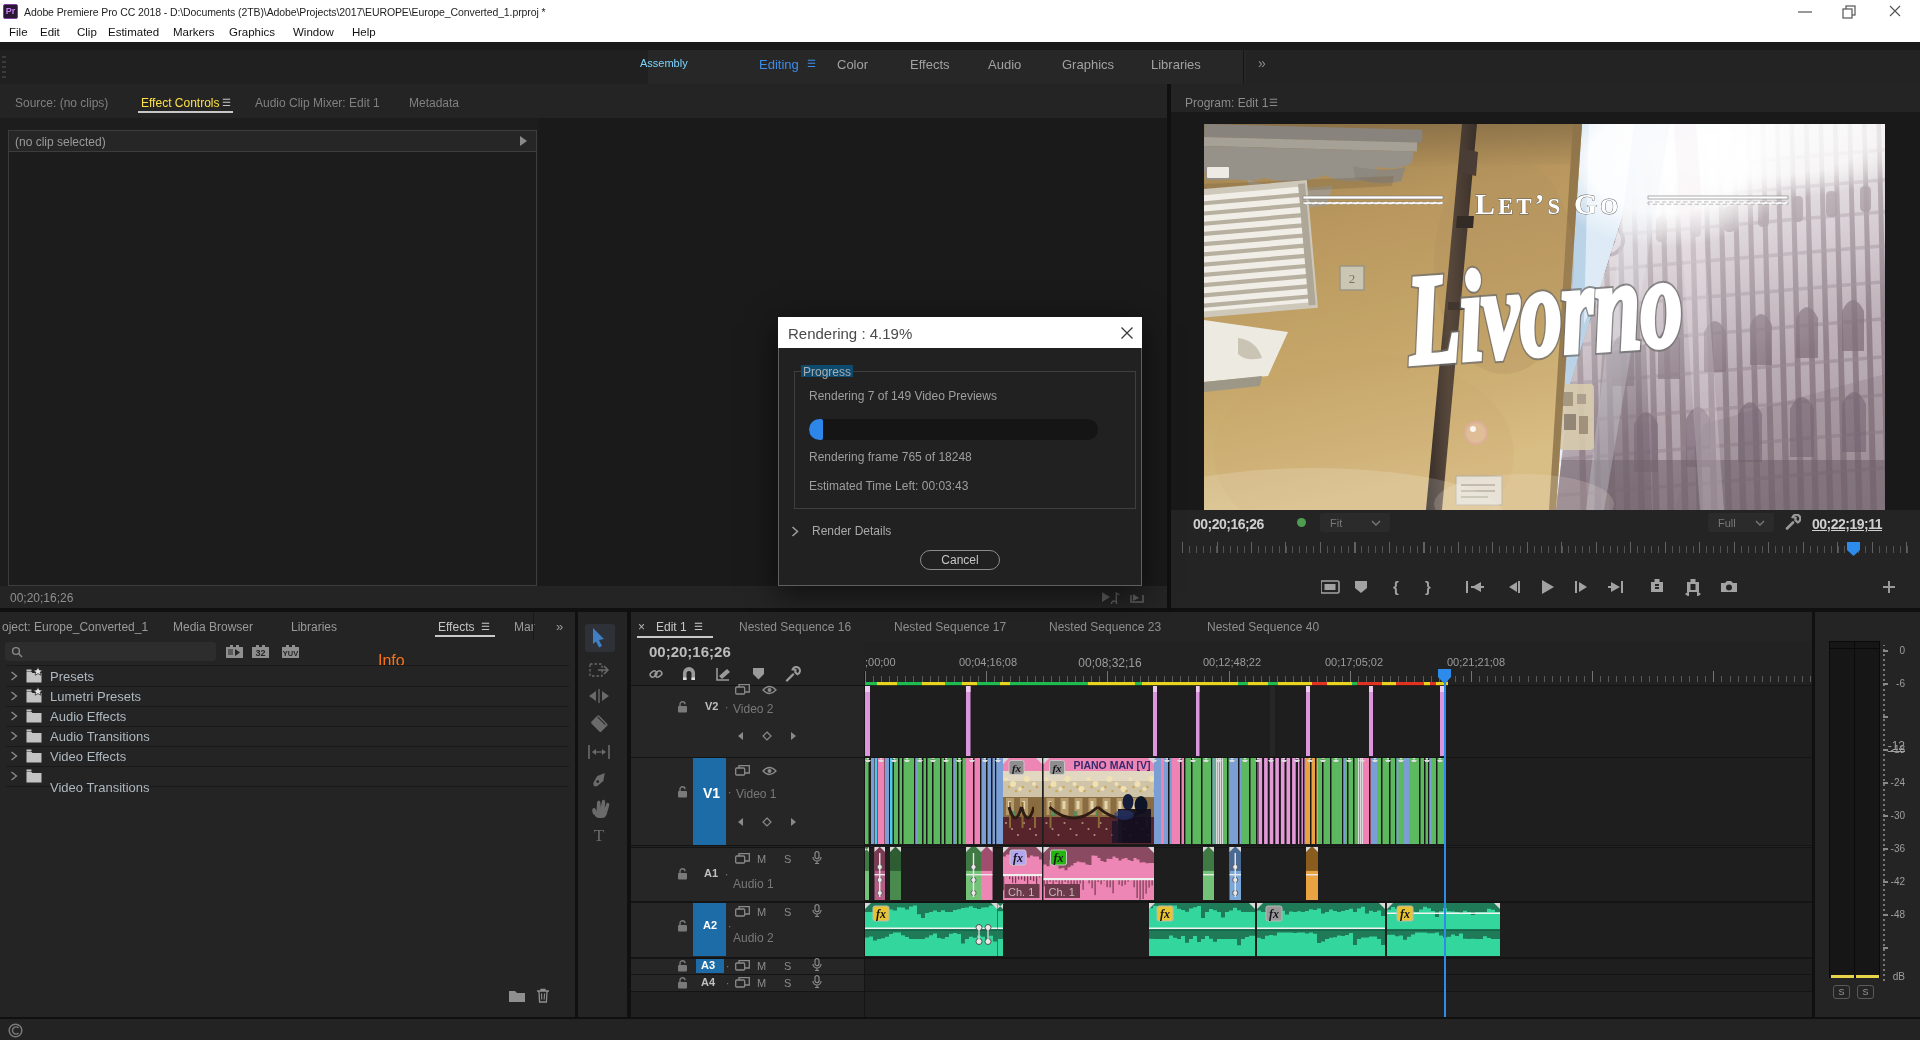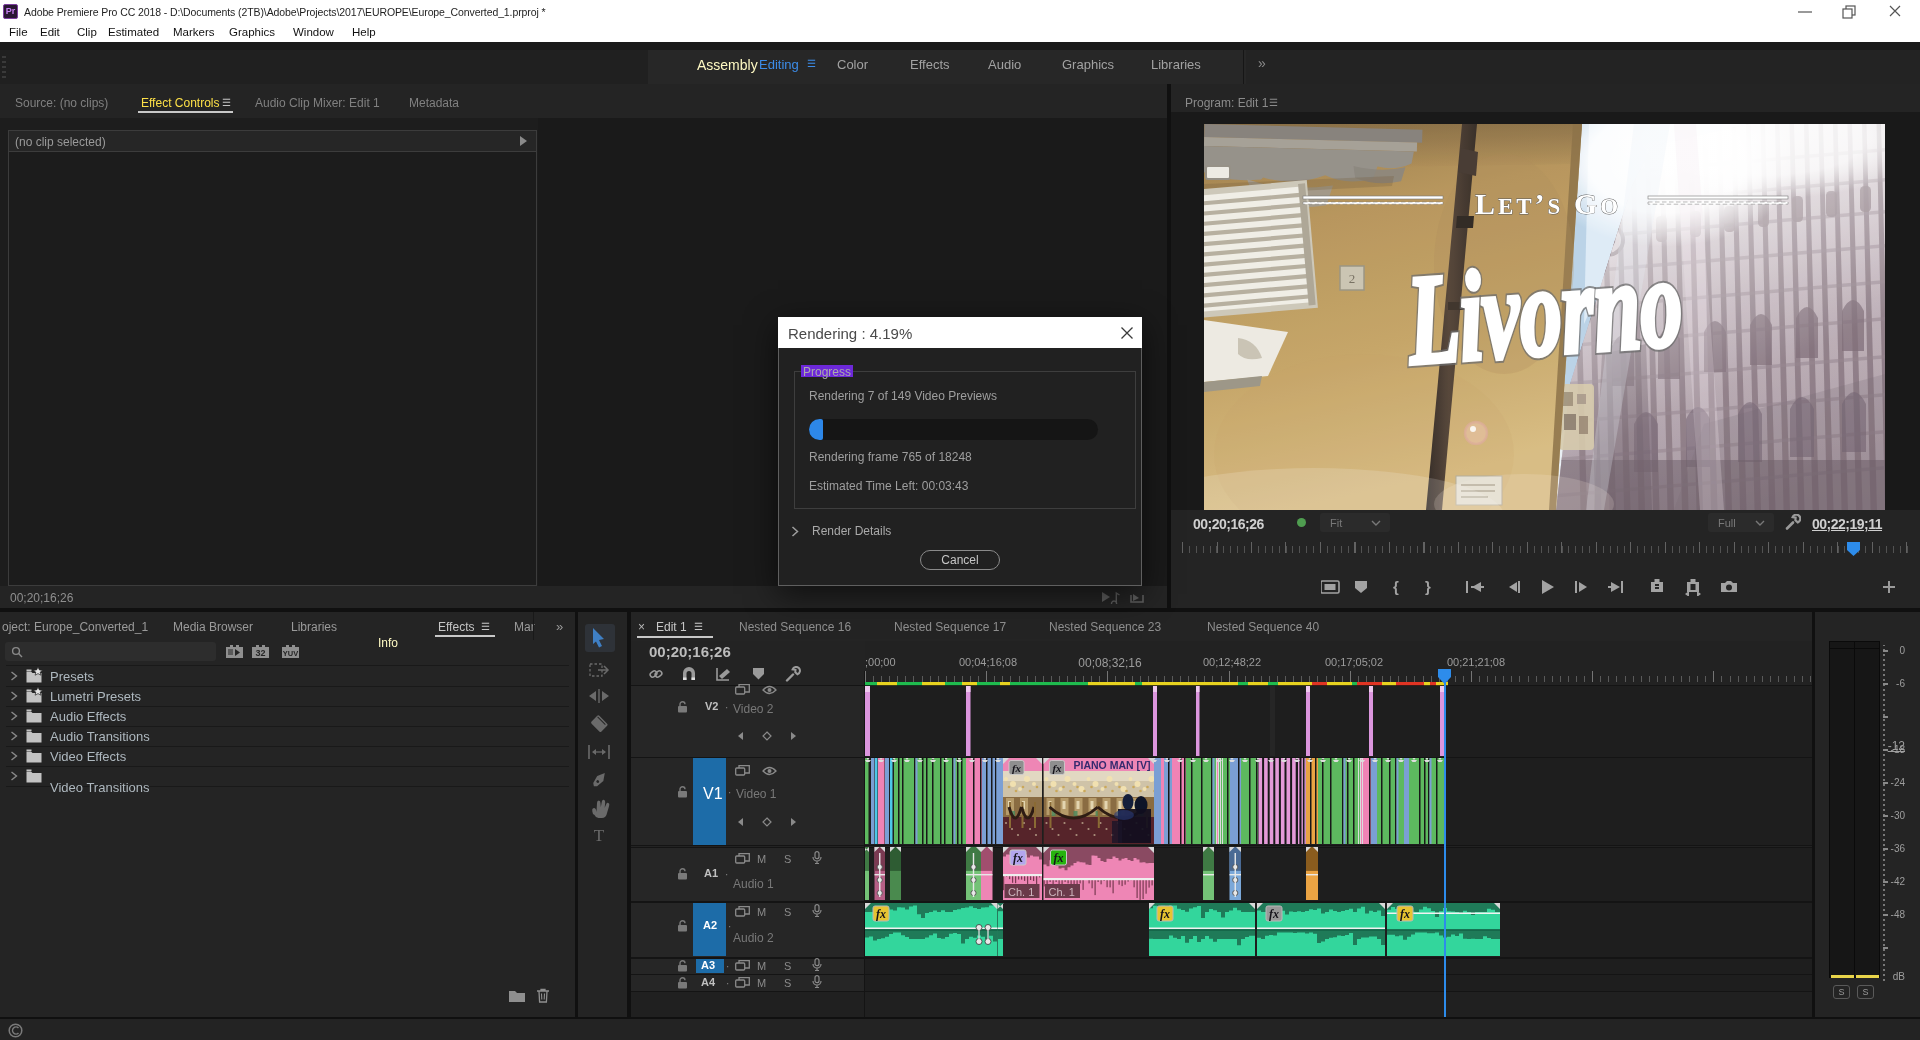"Assembly" div { color: #fef9c3 -> #7dd3fc; font-size: 14px -> 11px; left: 697px -> 640px }
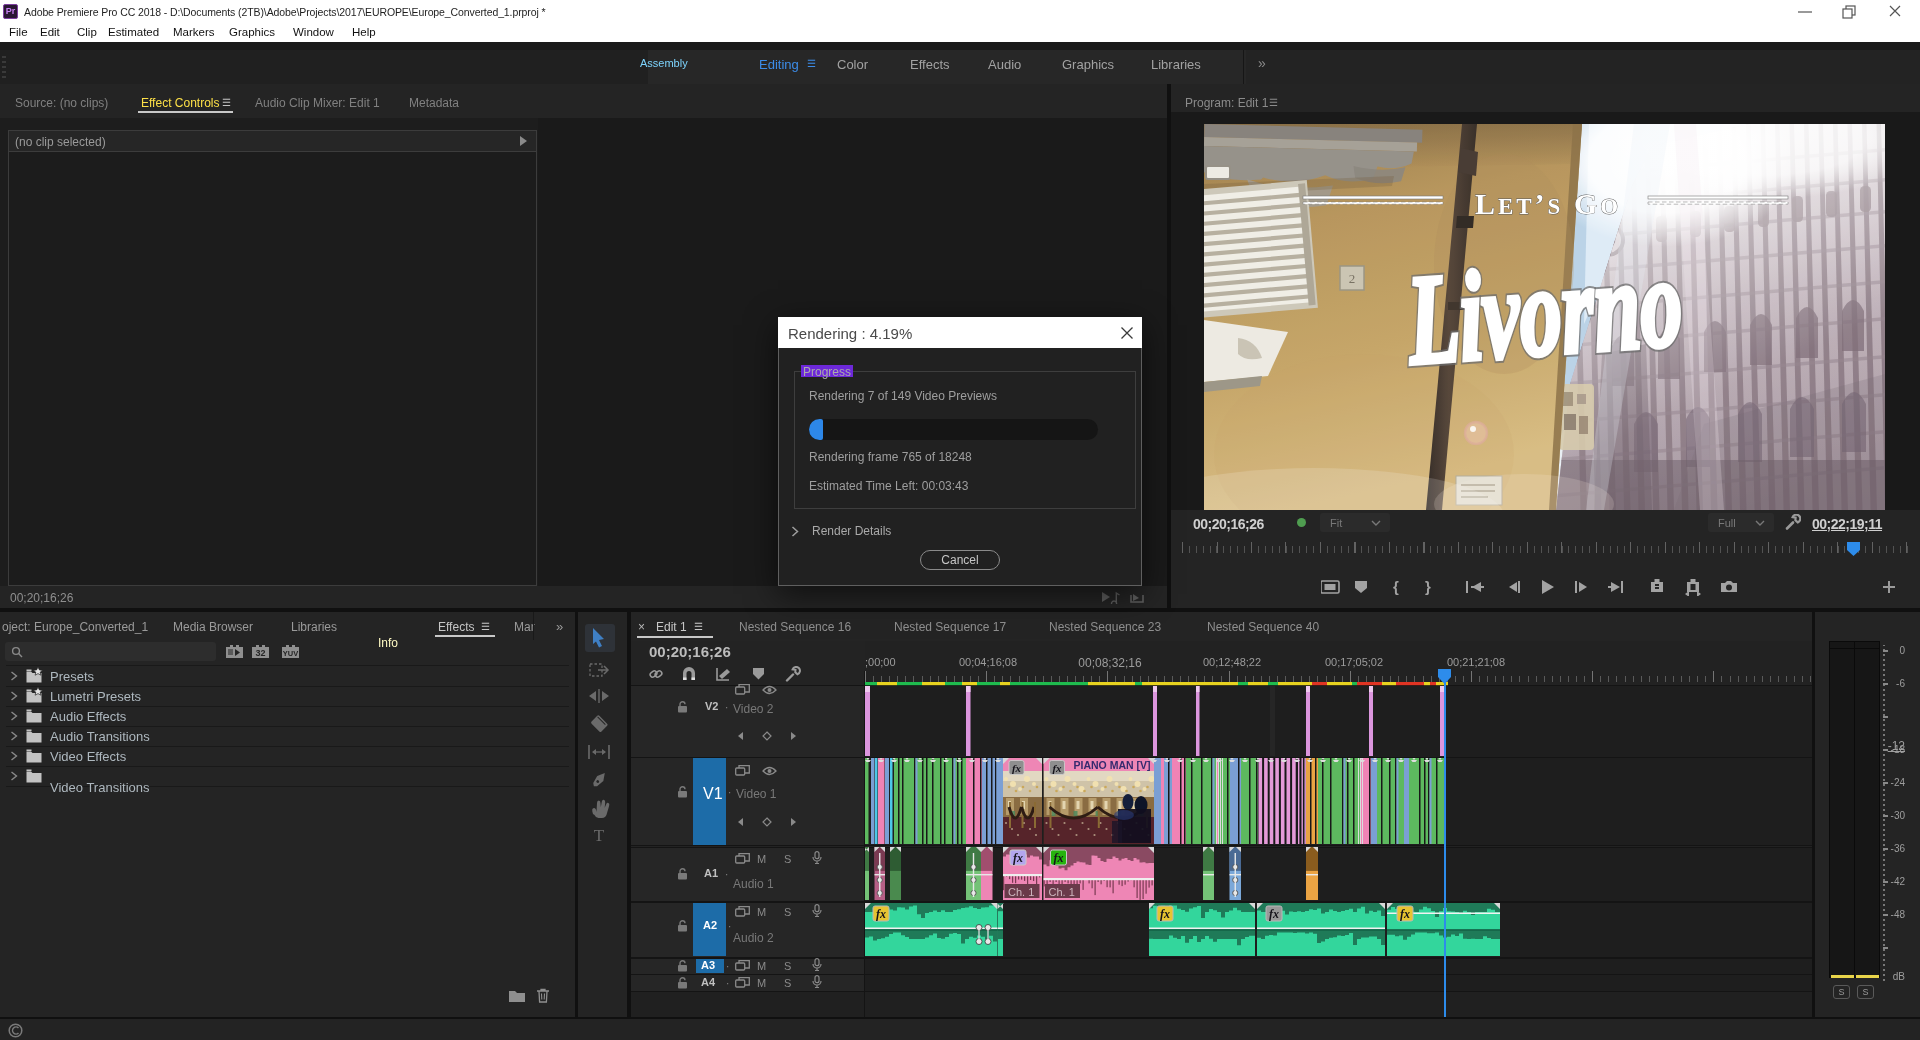"Progress" div { background: #6d28d9 -> #0c4a6e }
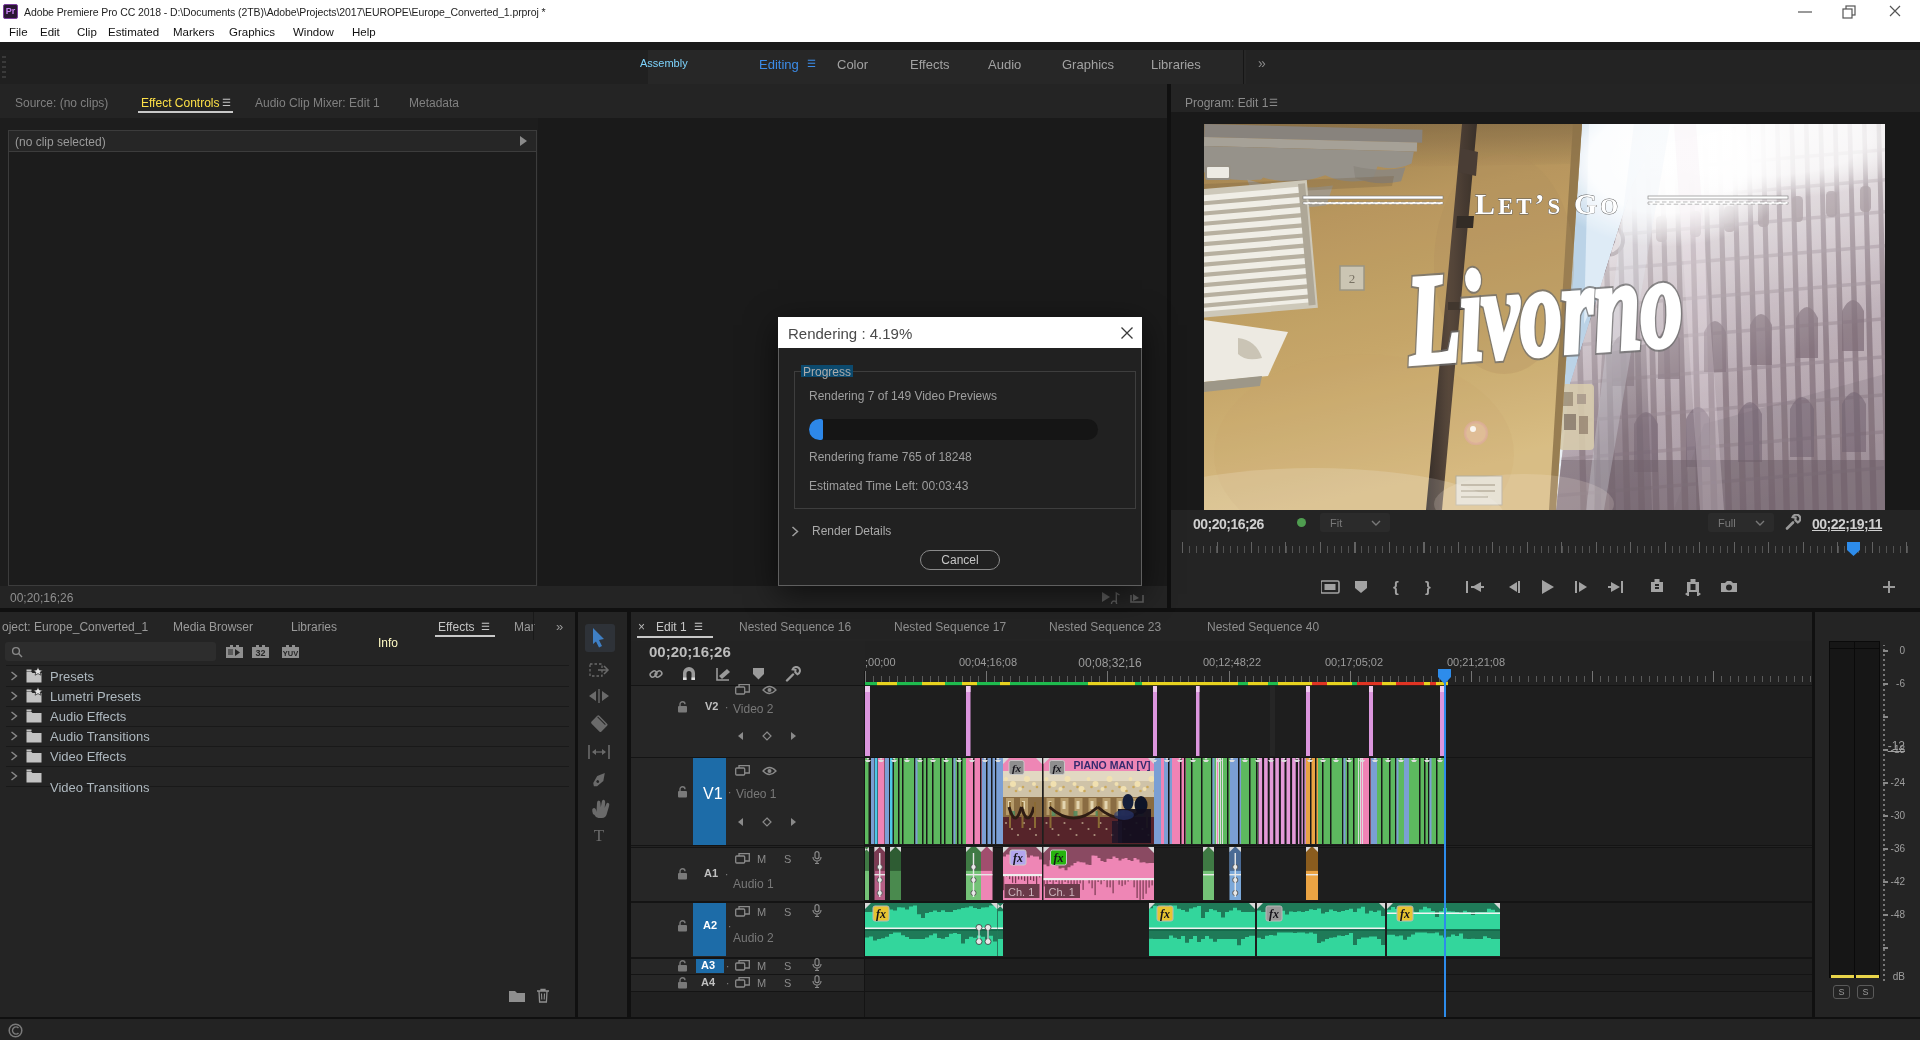"Info" div { color: #fef9c3 -> #f97316; font-size: 12px -> 16px; top: 636px -> 652px }
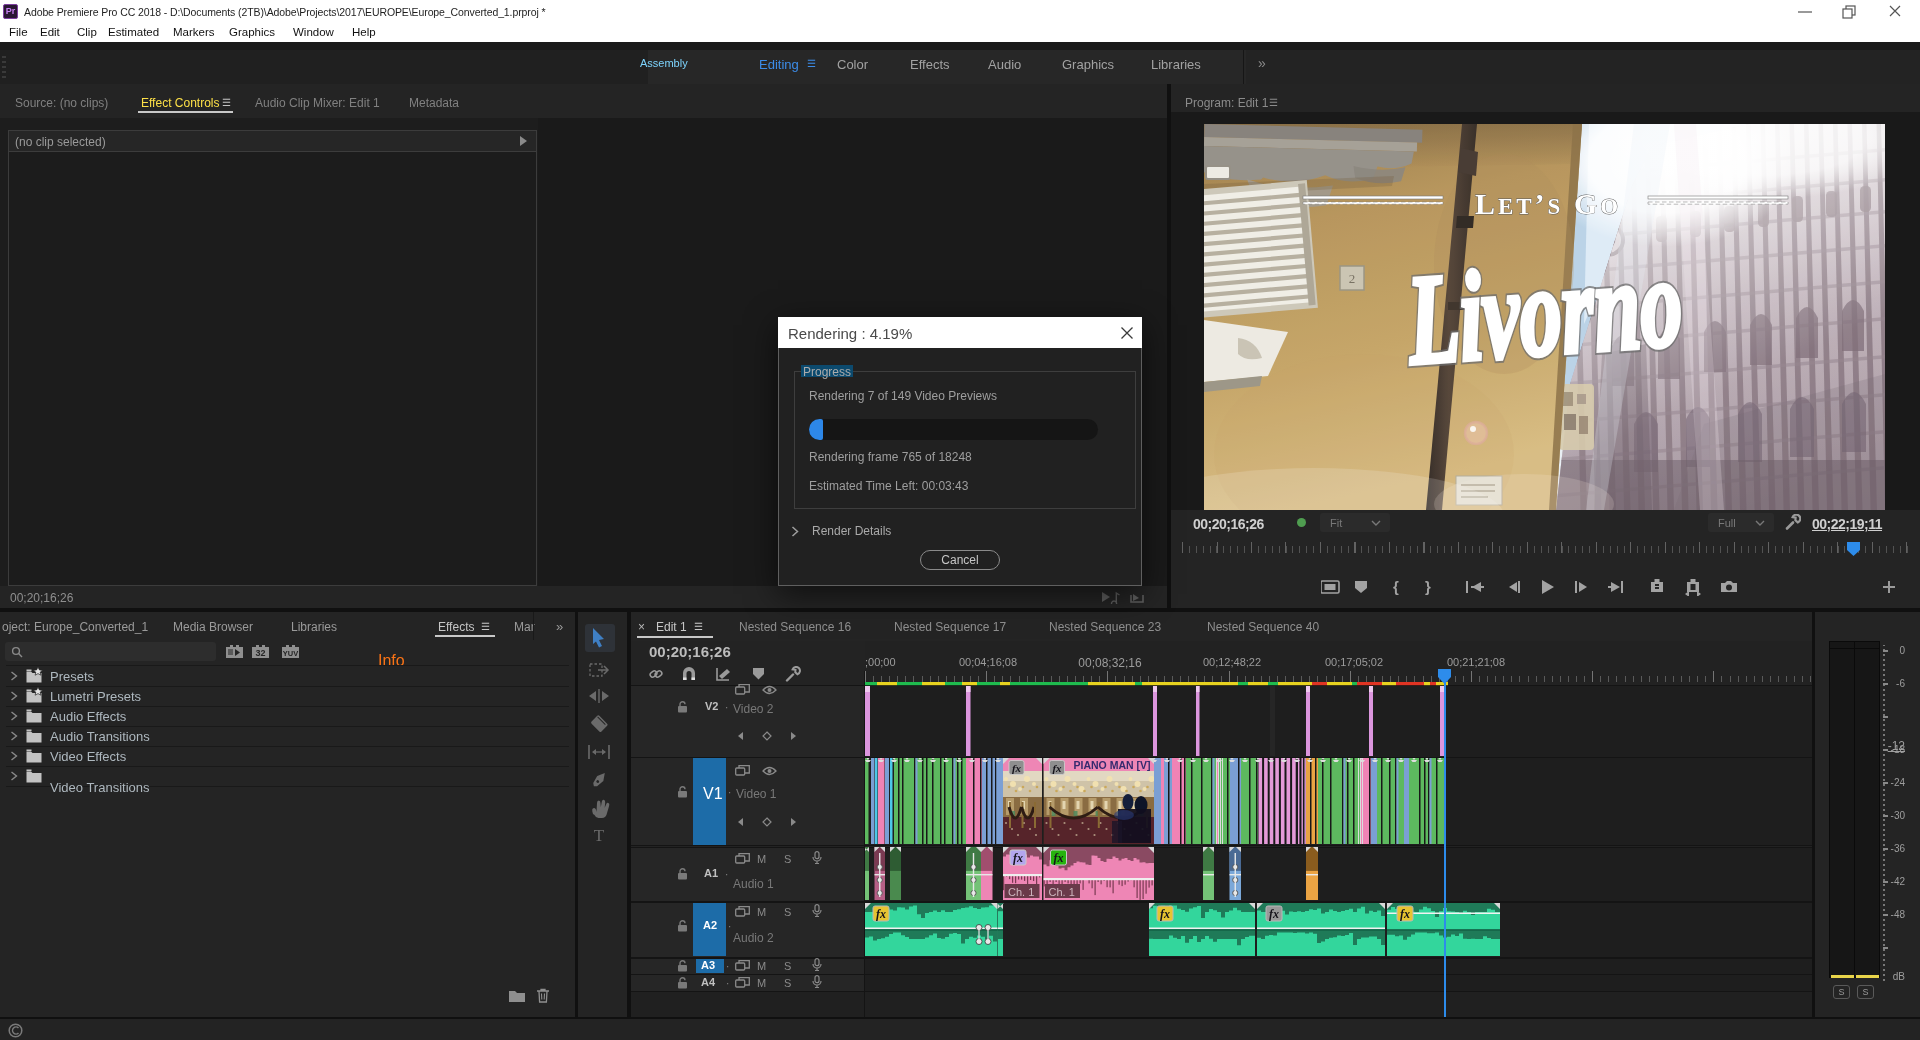"V1" div { font-size: 16px -> 14px; font-weight: normal -> bold }
